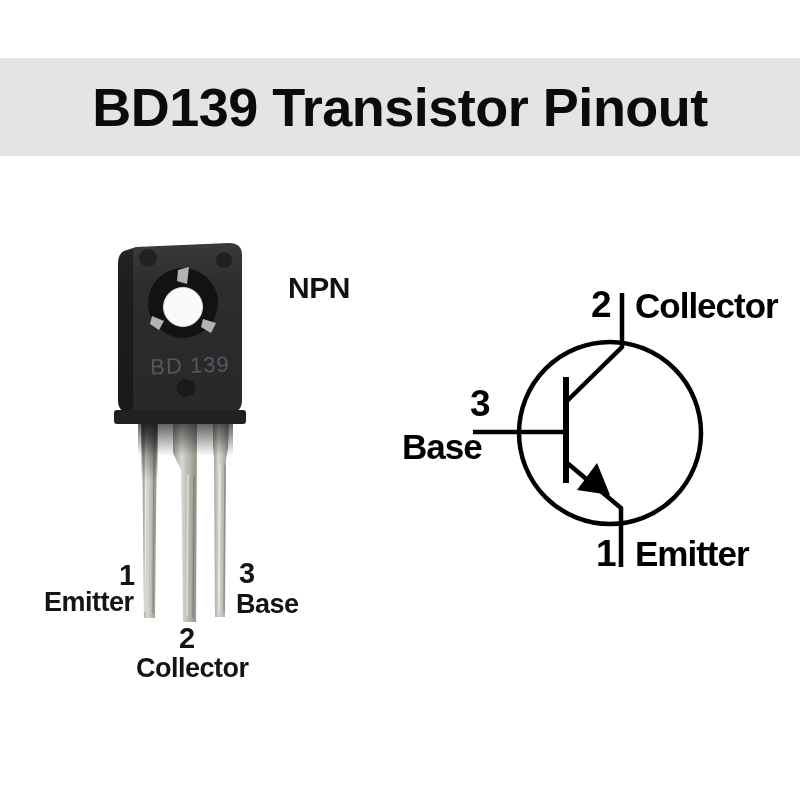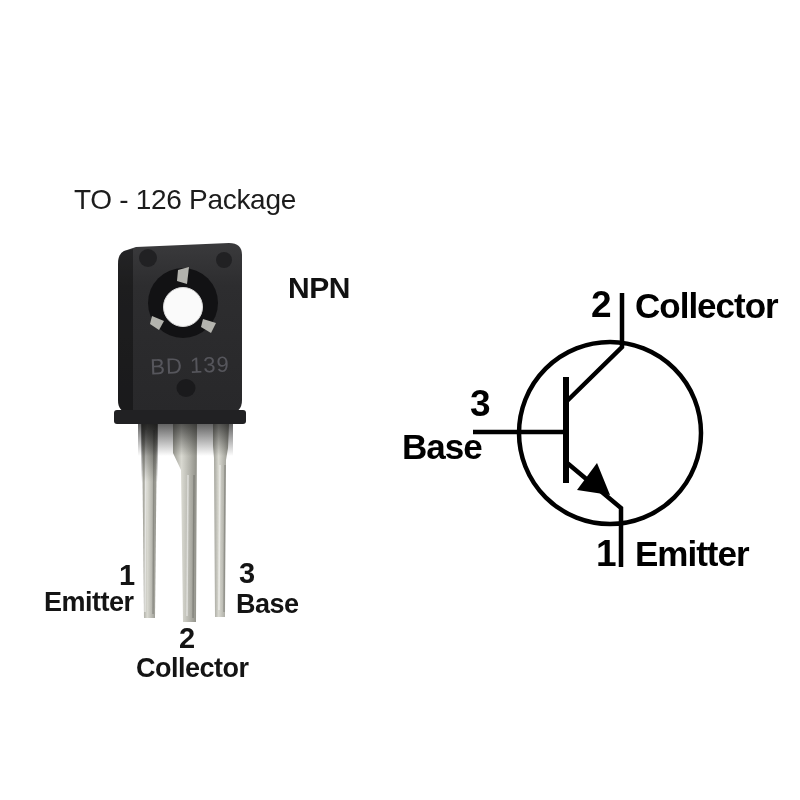"BD139 Transistor Pinout" div.header-band { html: none -> <div> <div>BD139 Transistor Pinout</div> </div> }
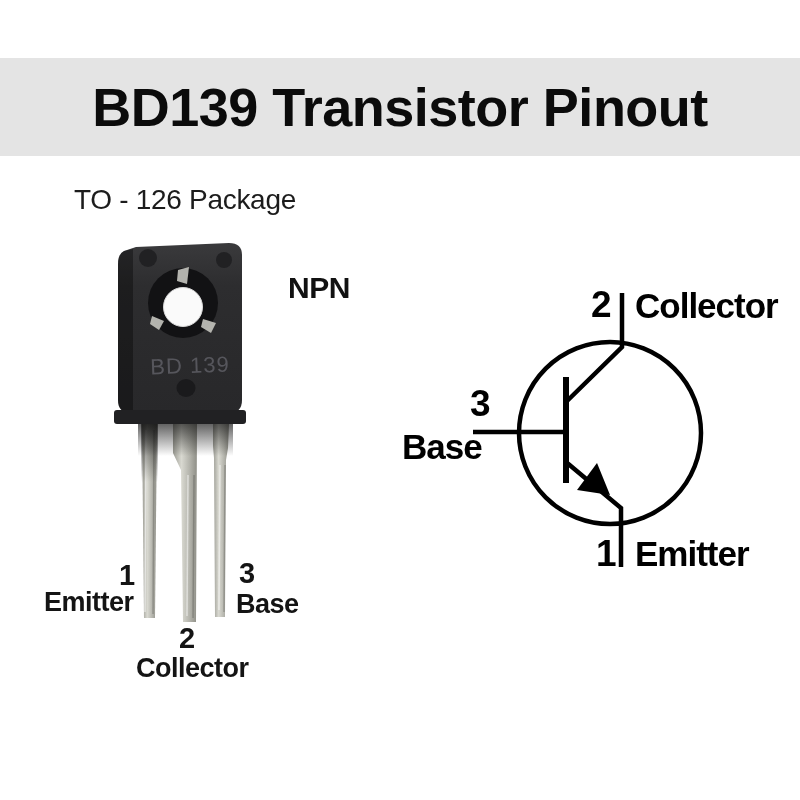"TO - 126 Package" div.abs { html: <div>TO - 126 Package</div> -> none }
